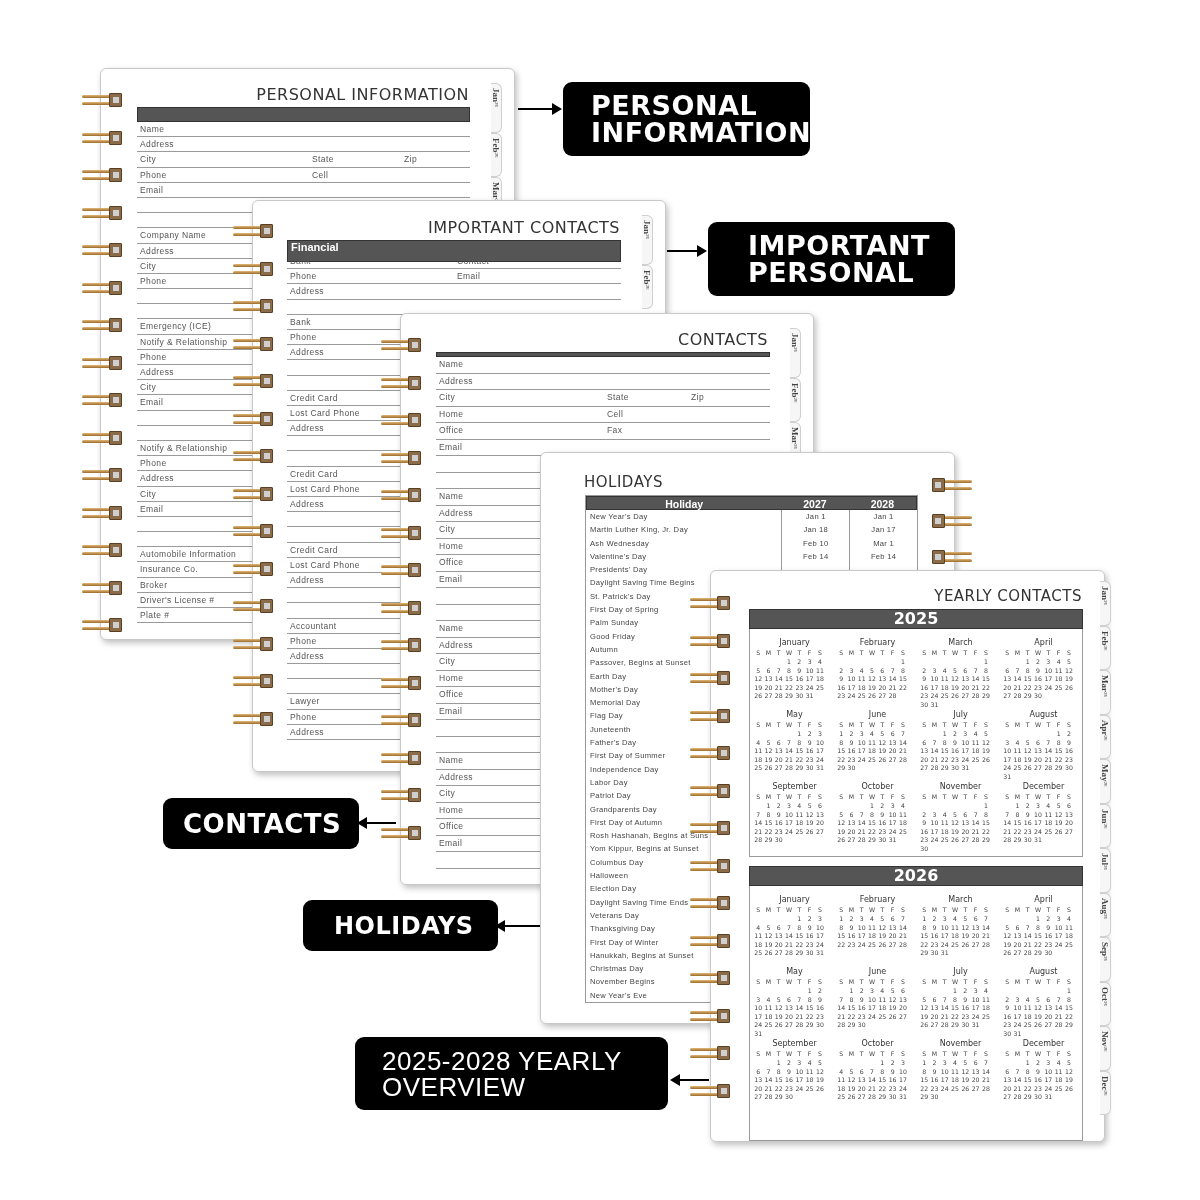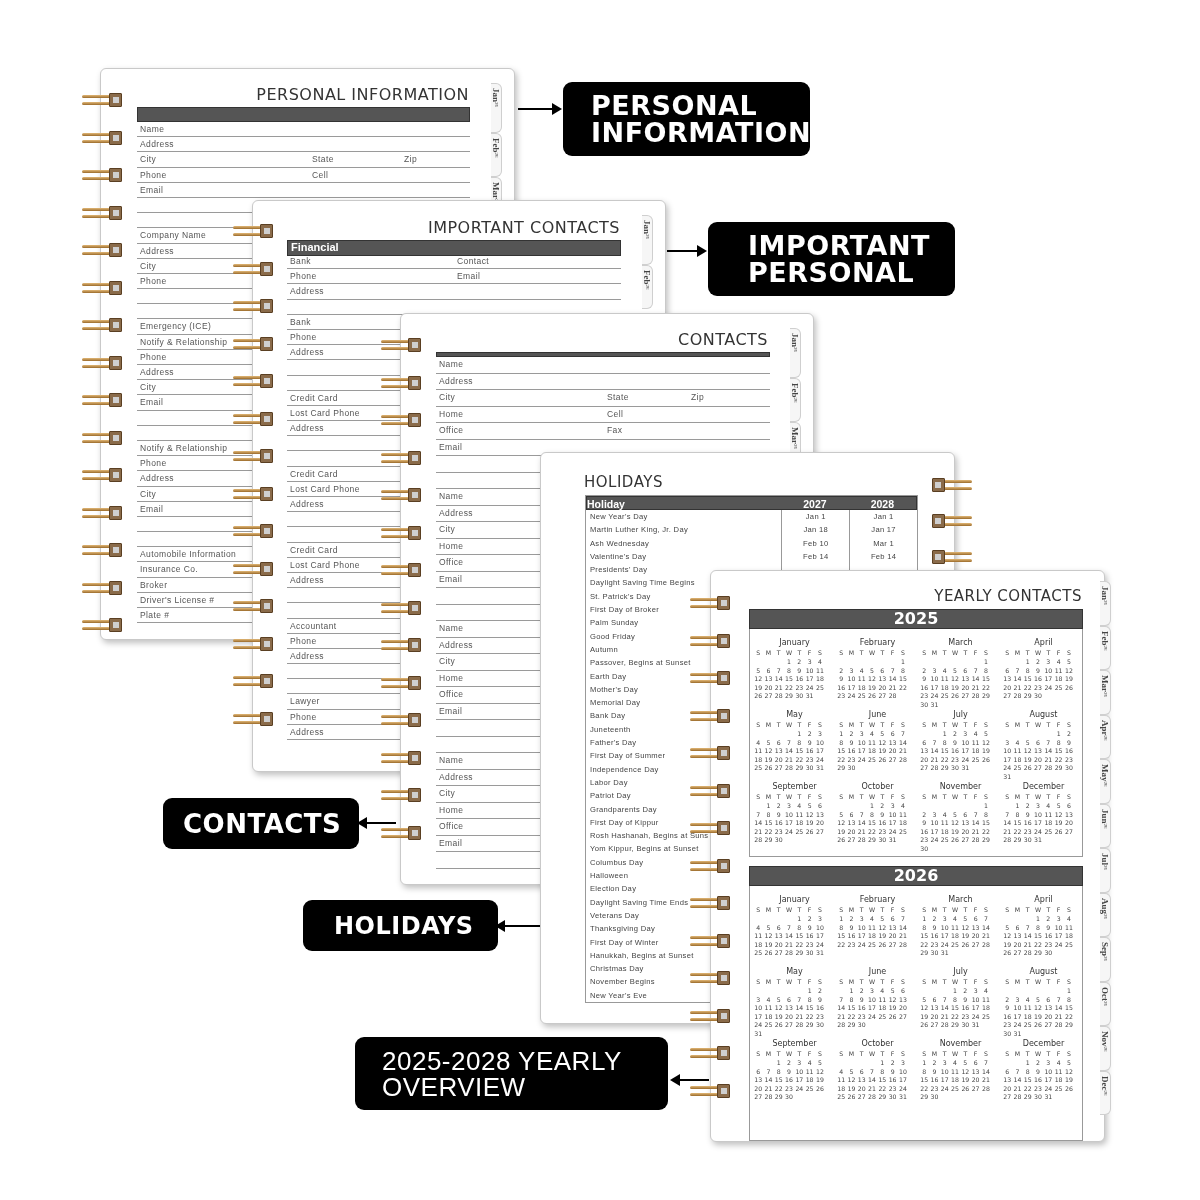"Financial" div.bar { height: 16px -> 22px }
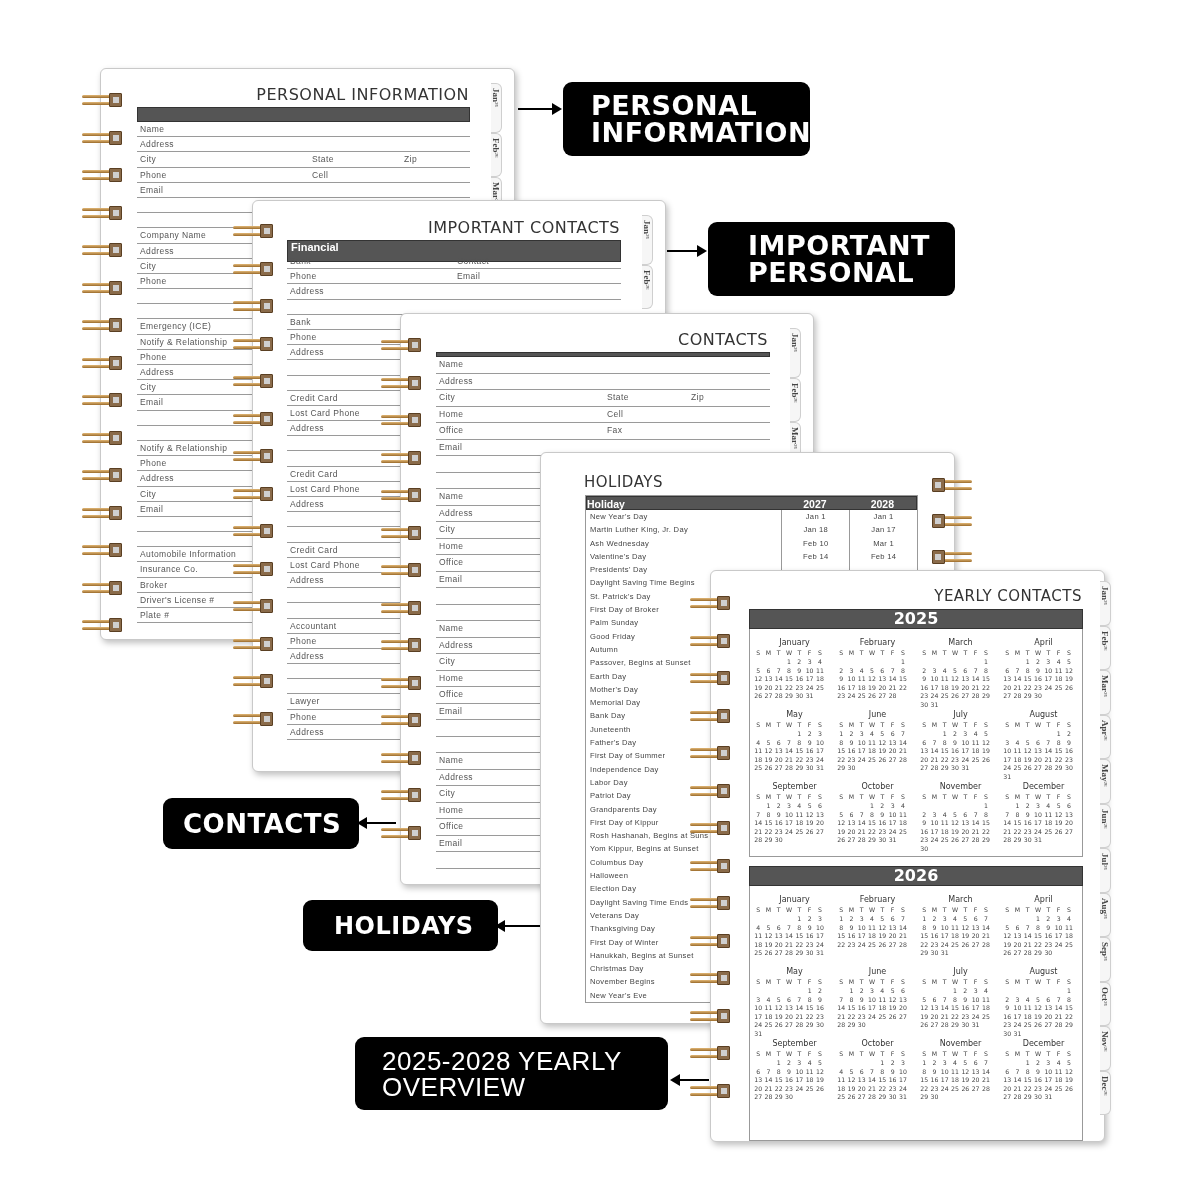"Holiday" .hol-head .c1 { text-align: none -> center }
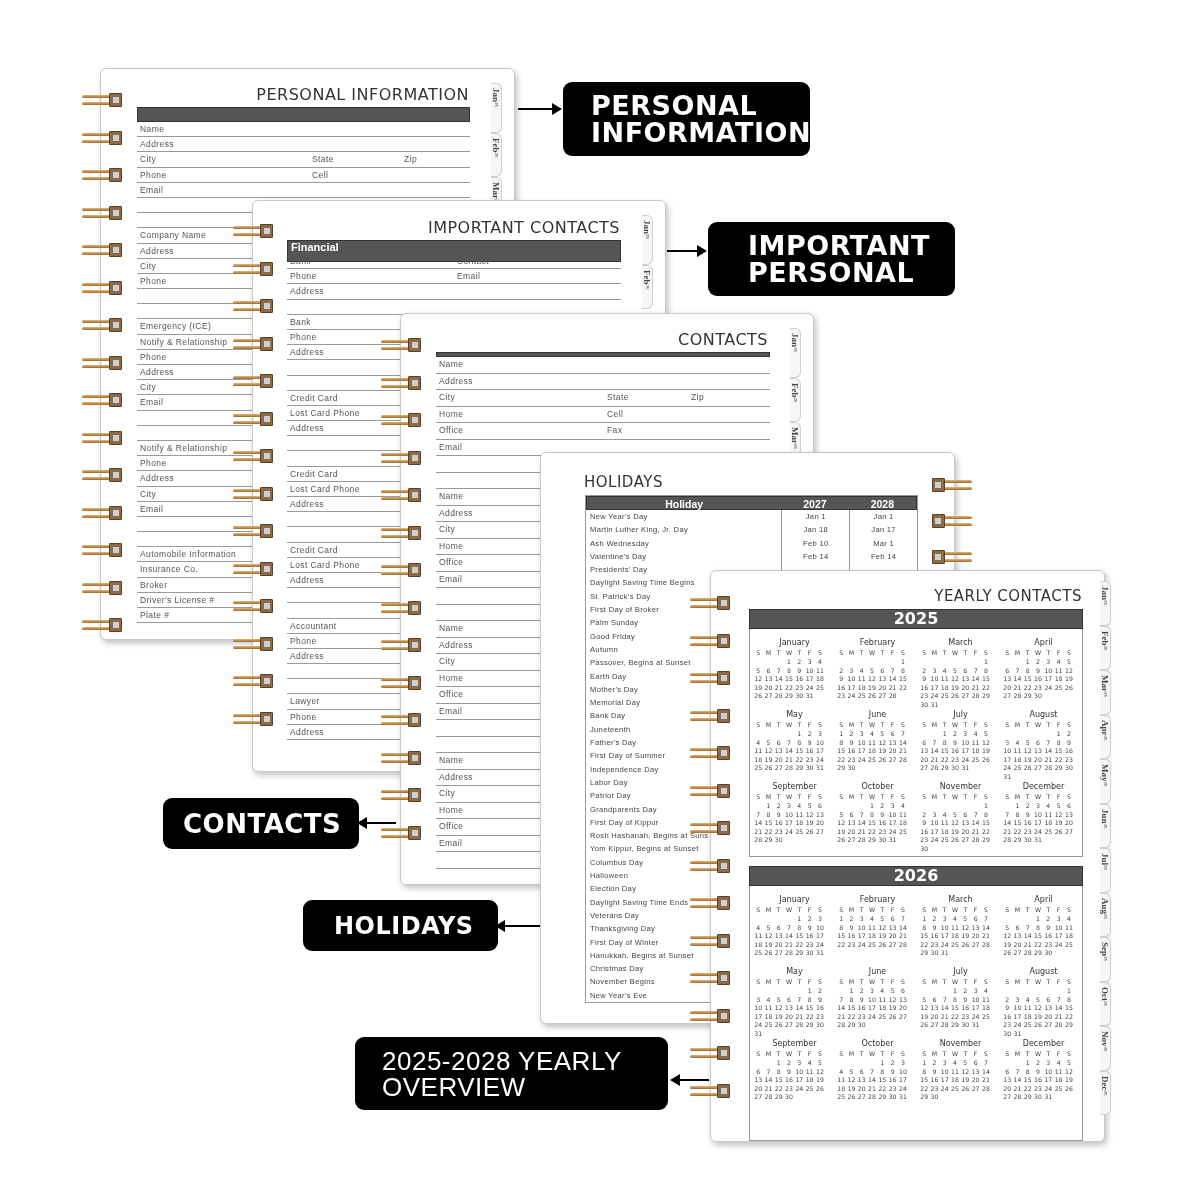"First Day of Broker" div.c1 { text: Broker -> Spring }
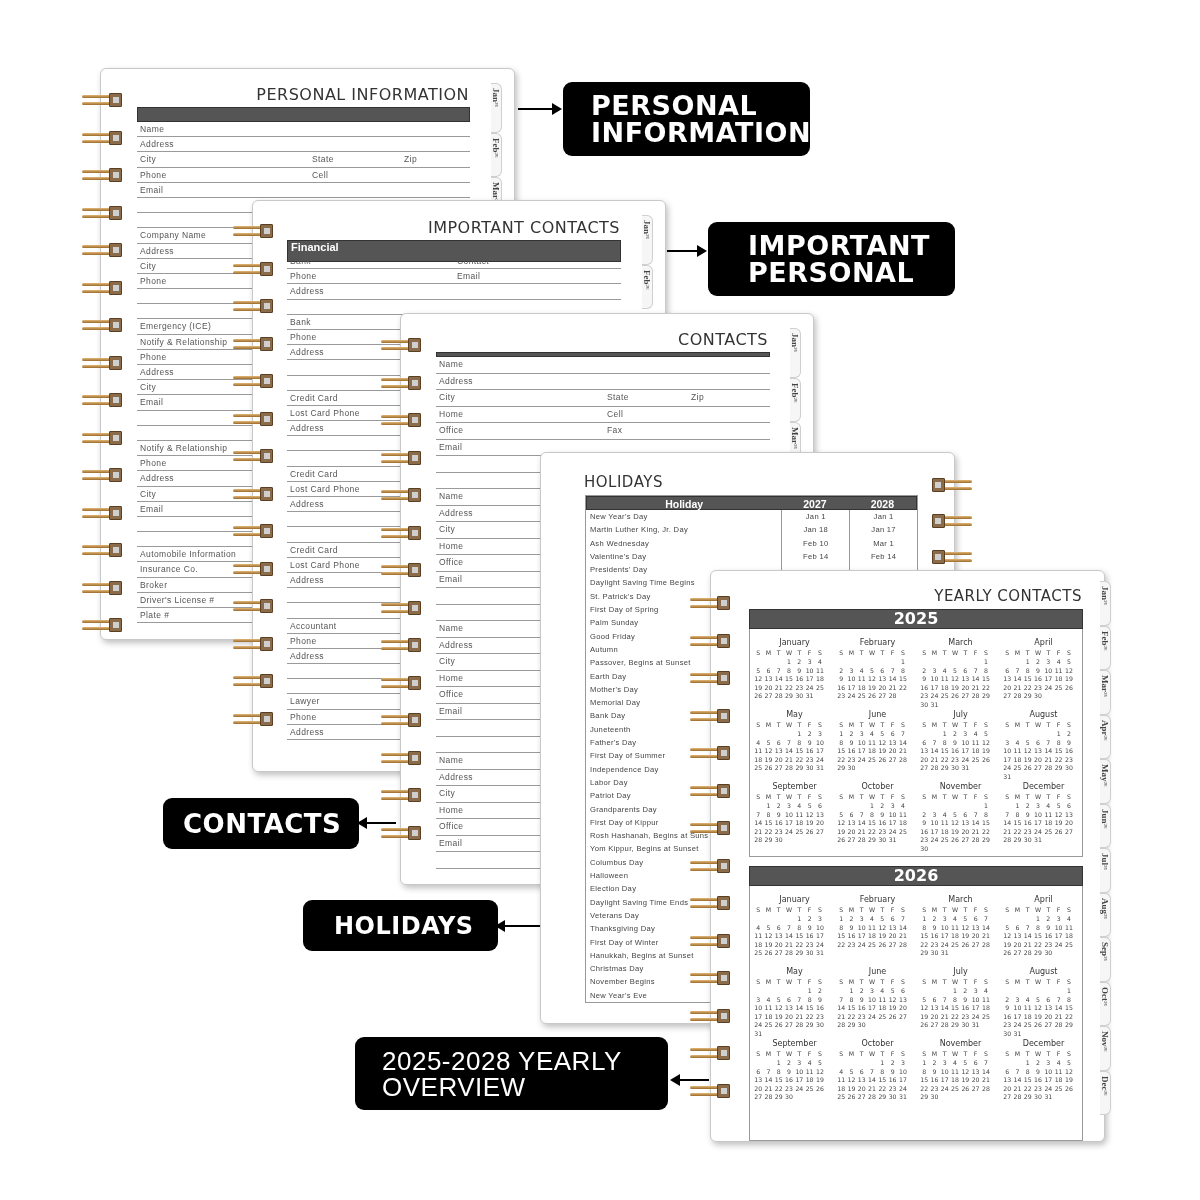"Bank Day" div.c1 { text: Bank -> Flag }
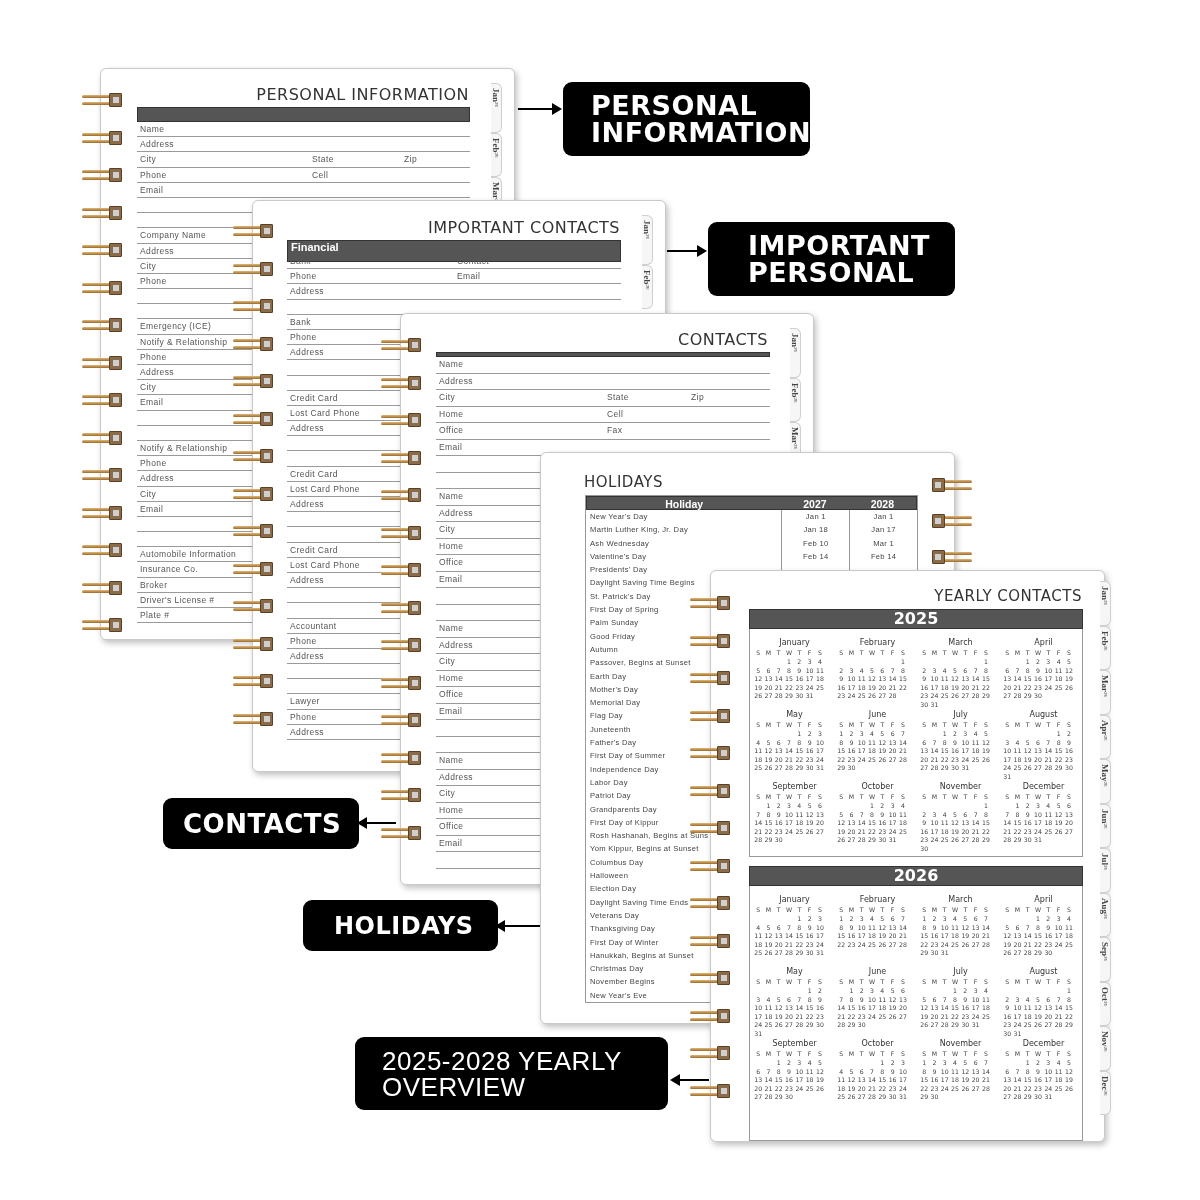"First Day of Kippur" div.c1 { text: Kippur -> Autumn }
